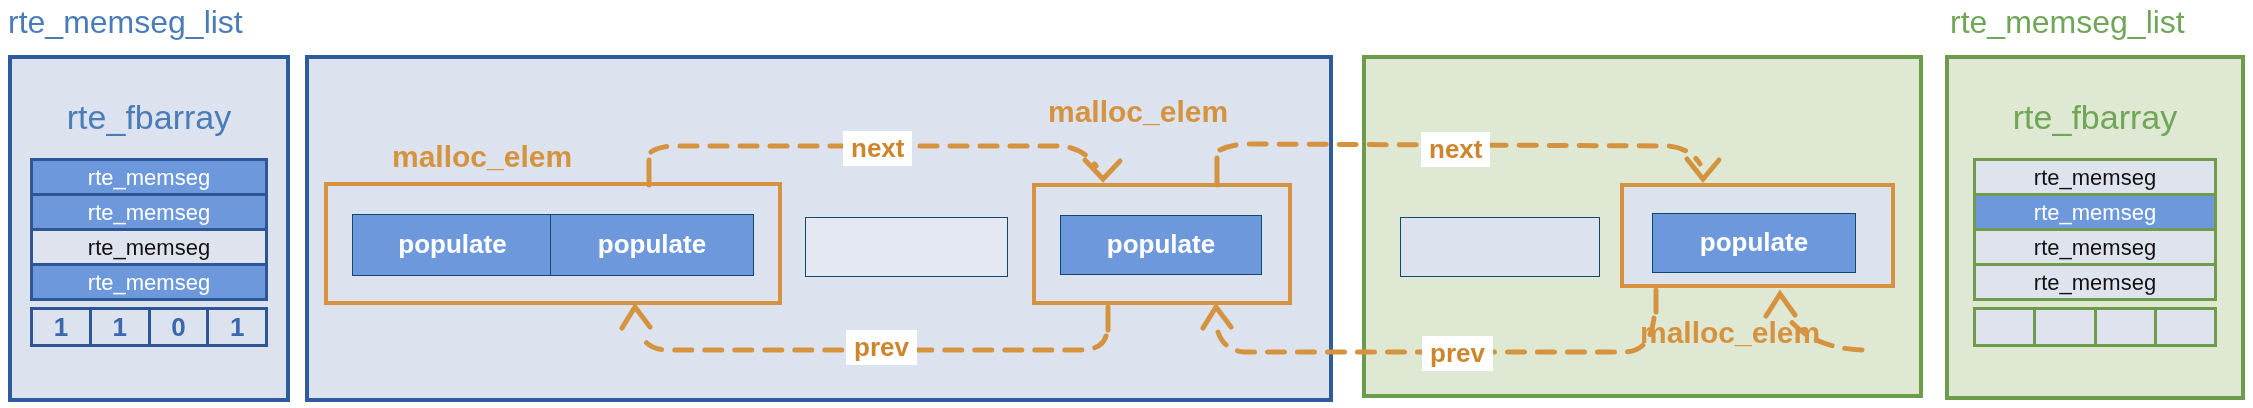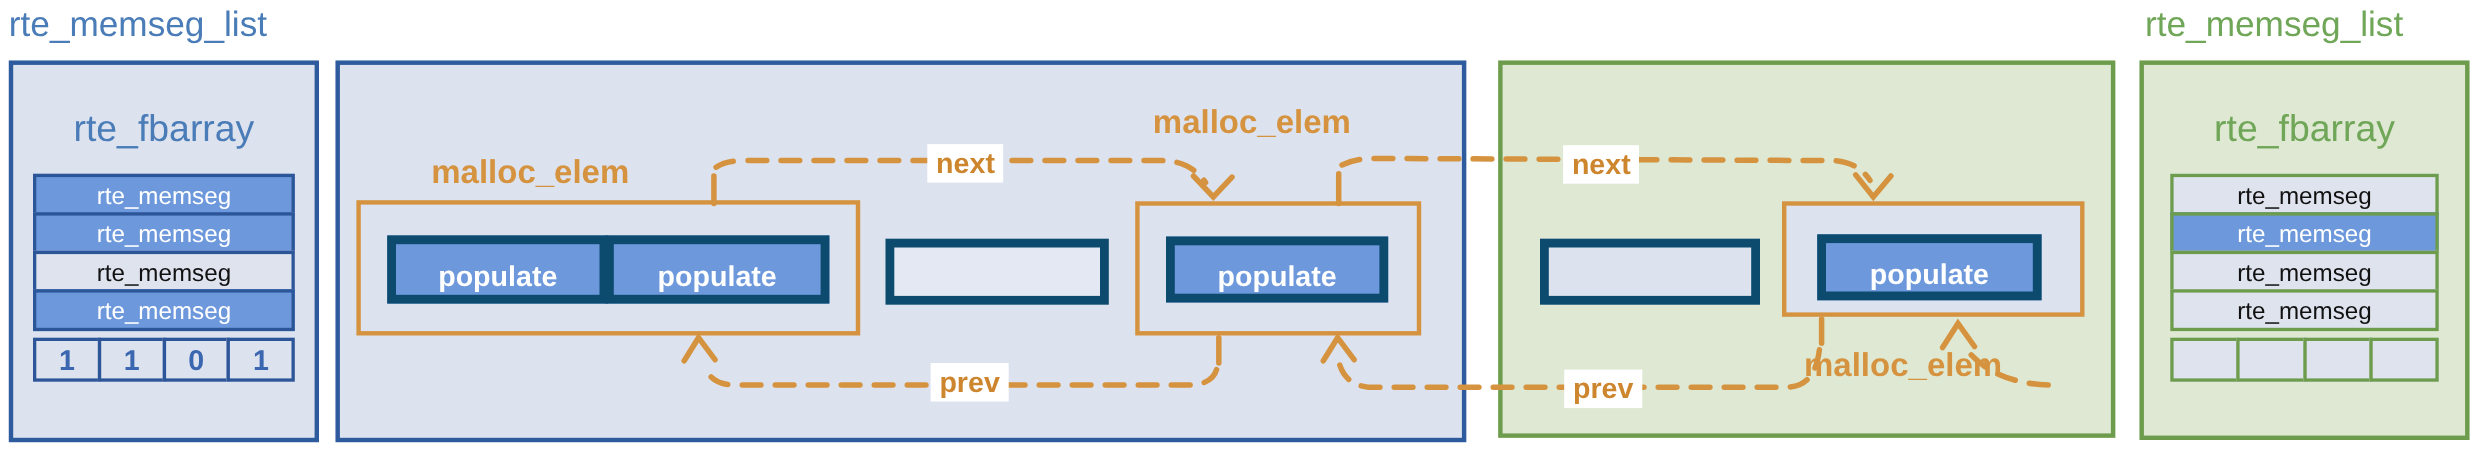"populate" .seg { border: 8px solid #0c4a6e -> 1px solid #0c4a6e }
